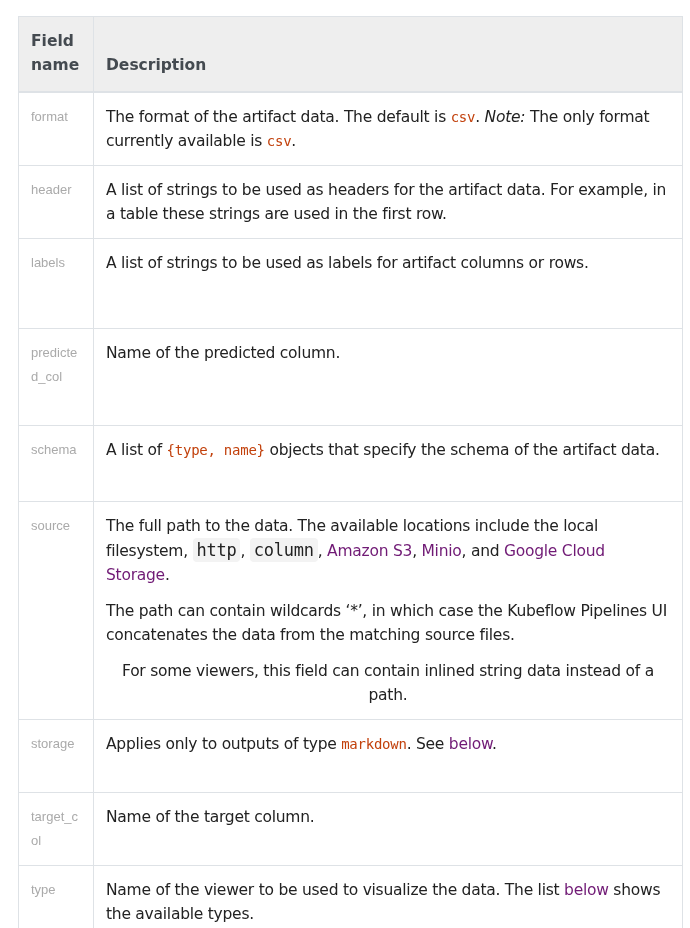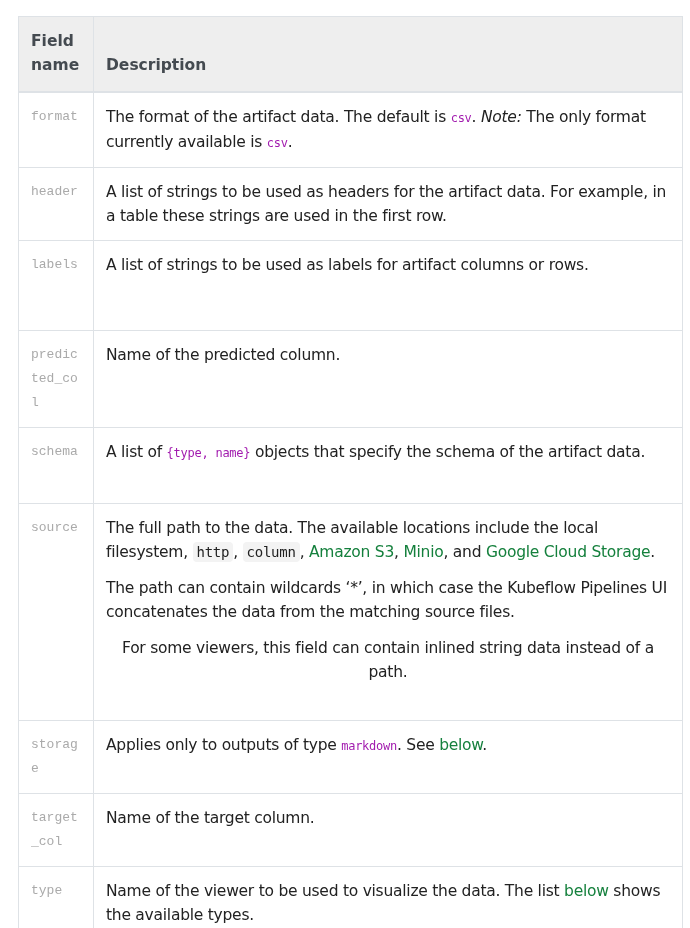"format" td.field { font-family: Liberation Mono, monospace -> Liberation Sans, sans-serif }
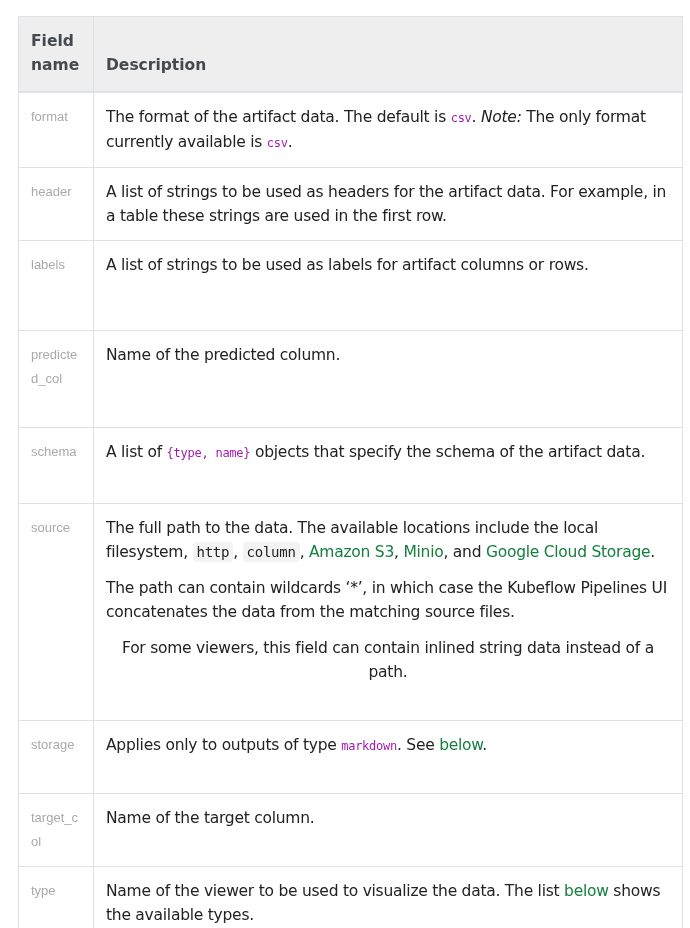"csv" .code { color: #a21caf -> #c2410c; font-size: 12px -> 14px }
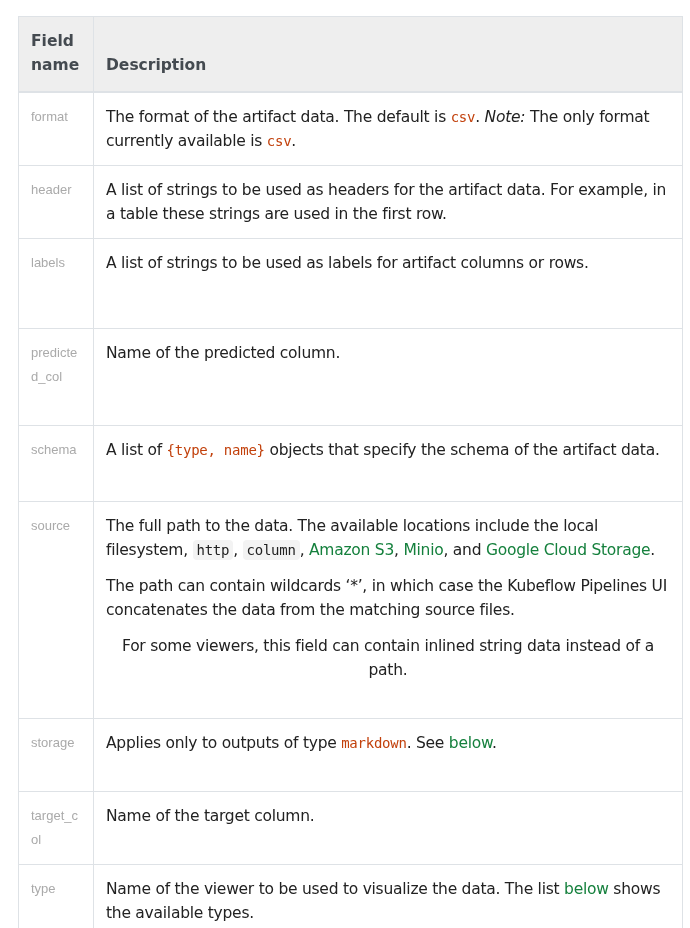"http" .codebox { font-size: 14px -> 17px }
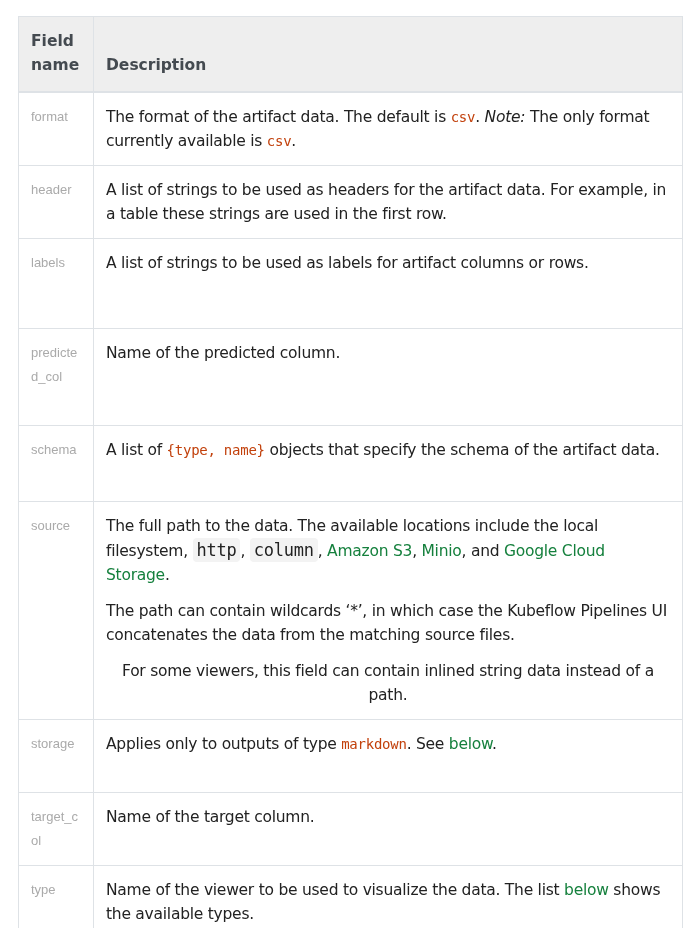"Amazon S3" a { color: #15803d -> #701a75 }
